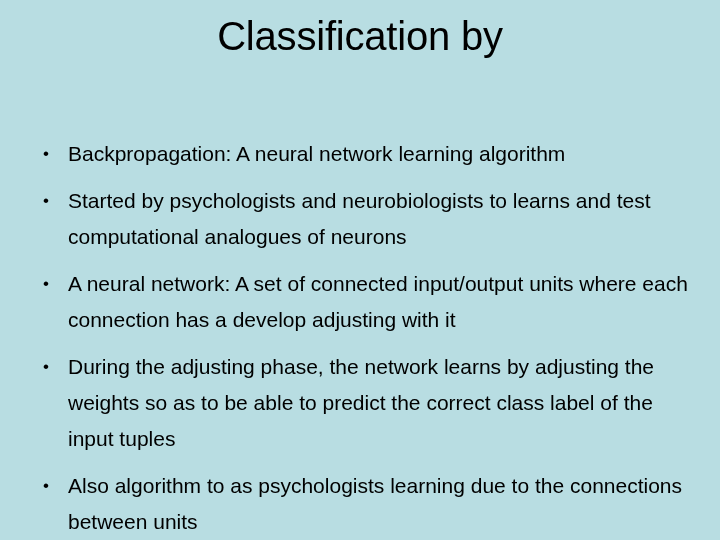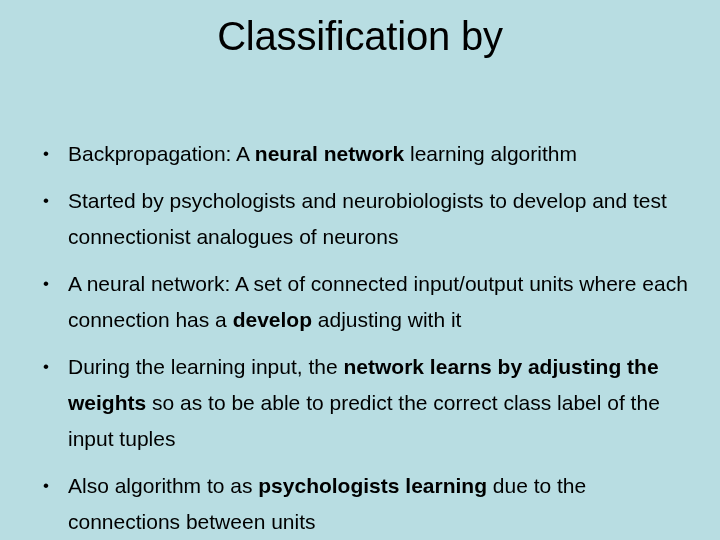"neural network" .bullet-text b { font-weight: bold -> normal }
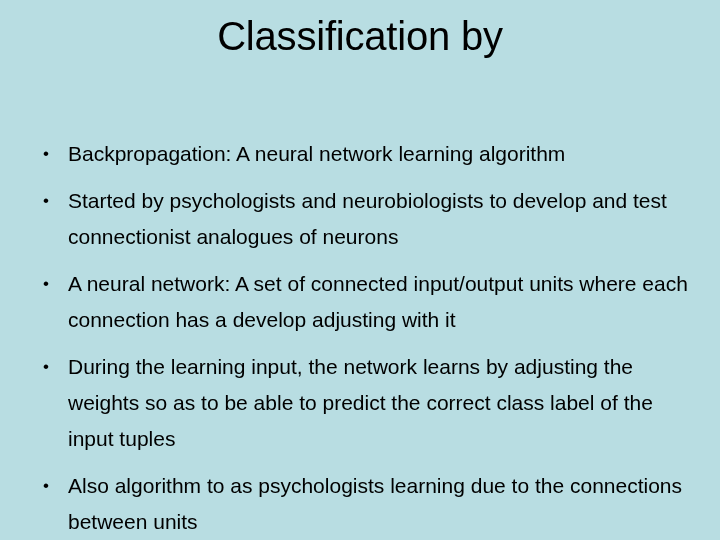"Started by psychologists and" span { text: develop and test connectionist -> learns and test computational }
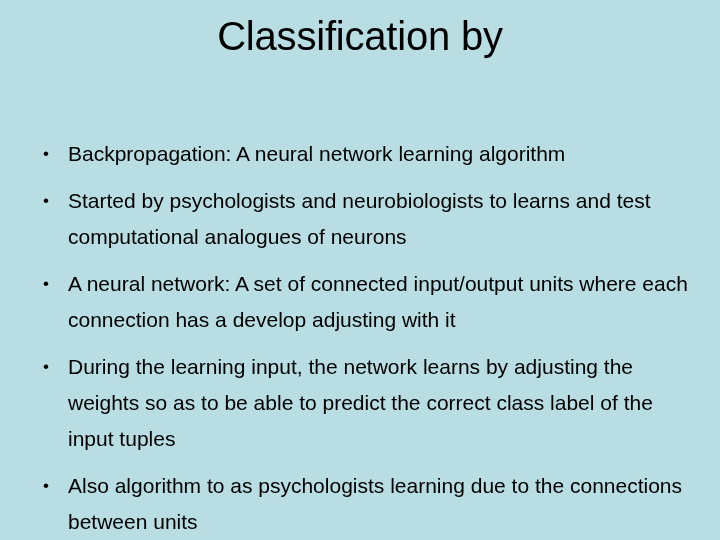"During the learning input, the" span { text: learning input -> adjusting phase }
